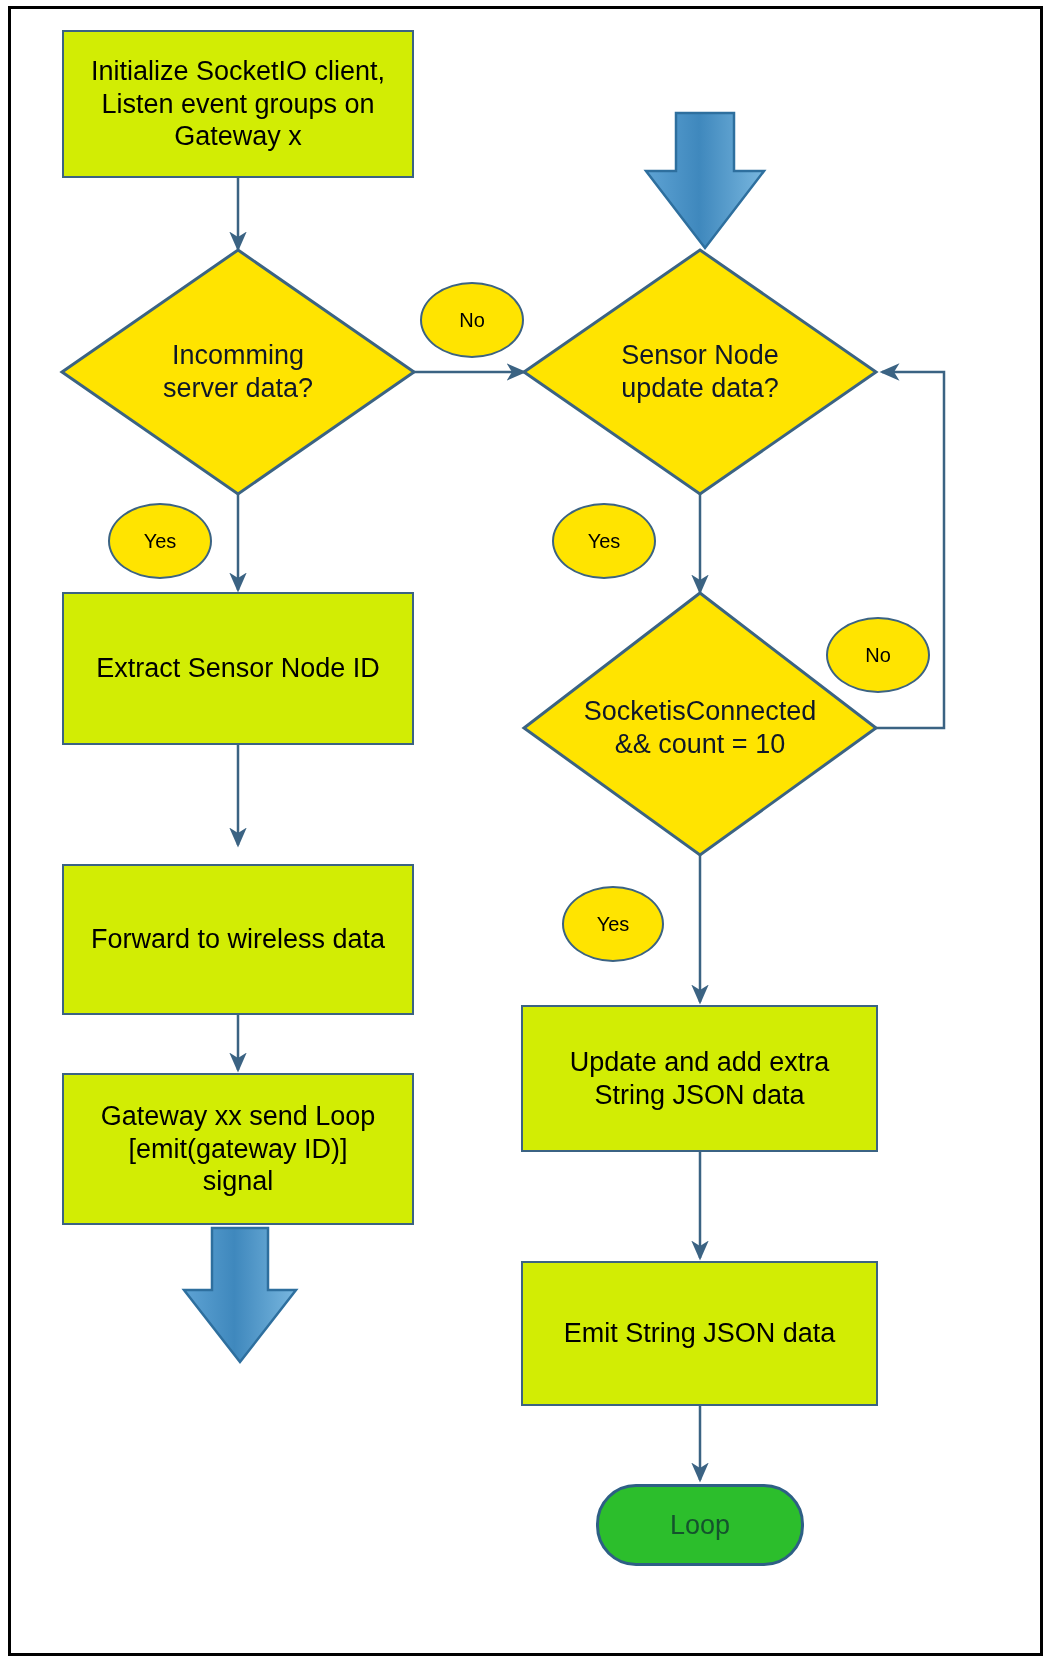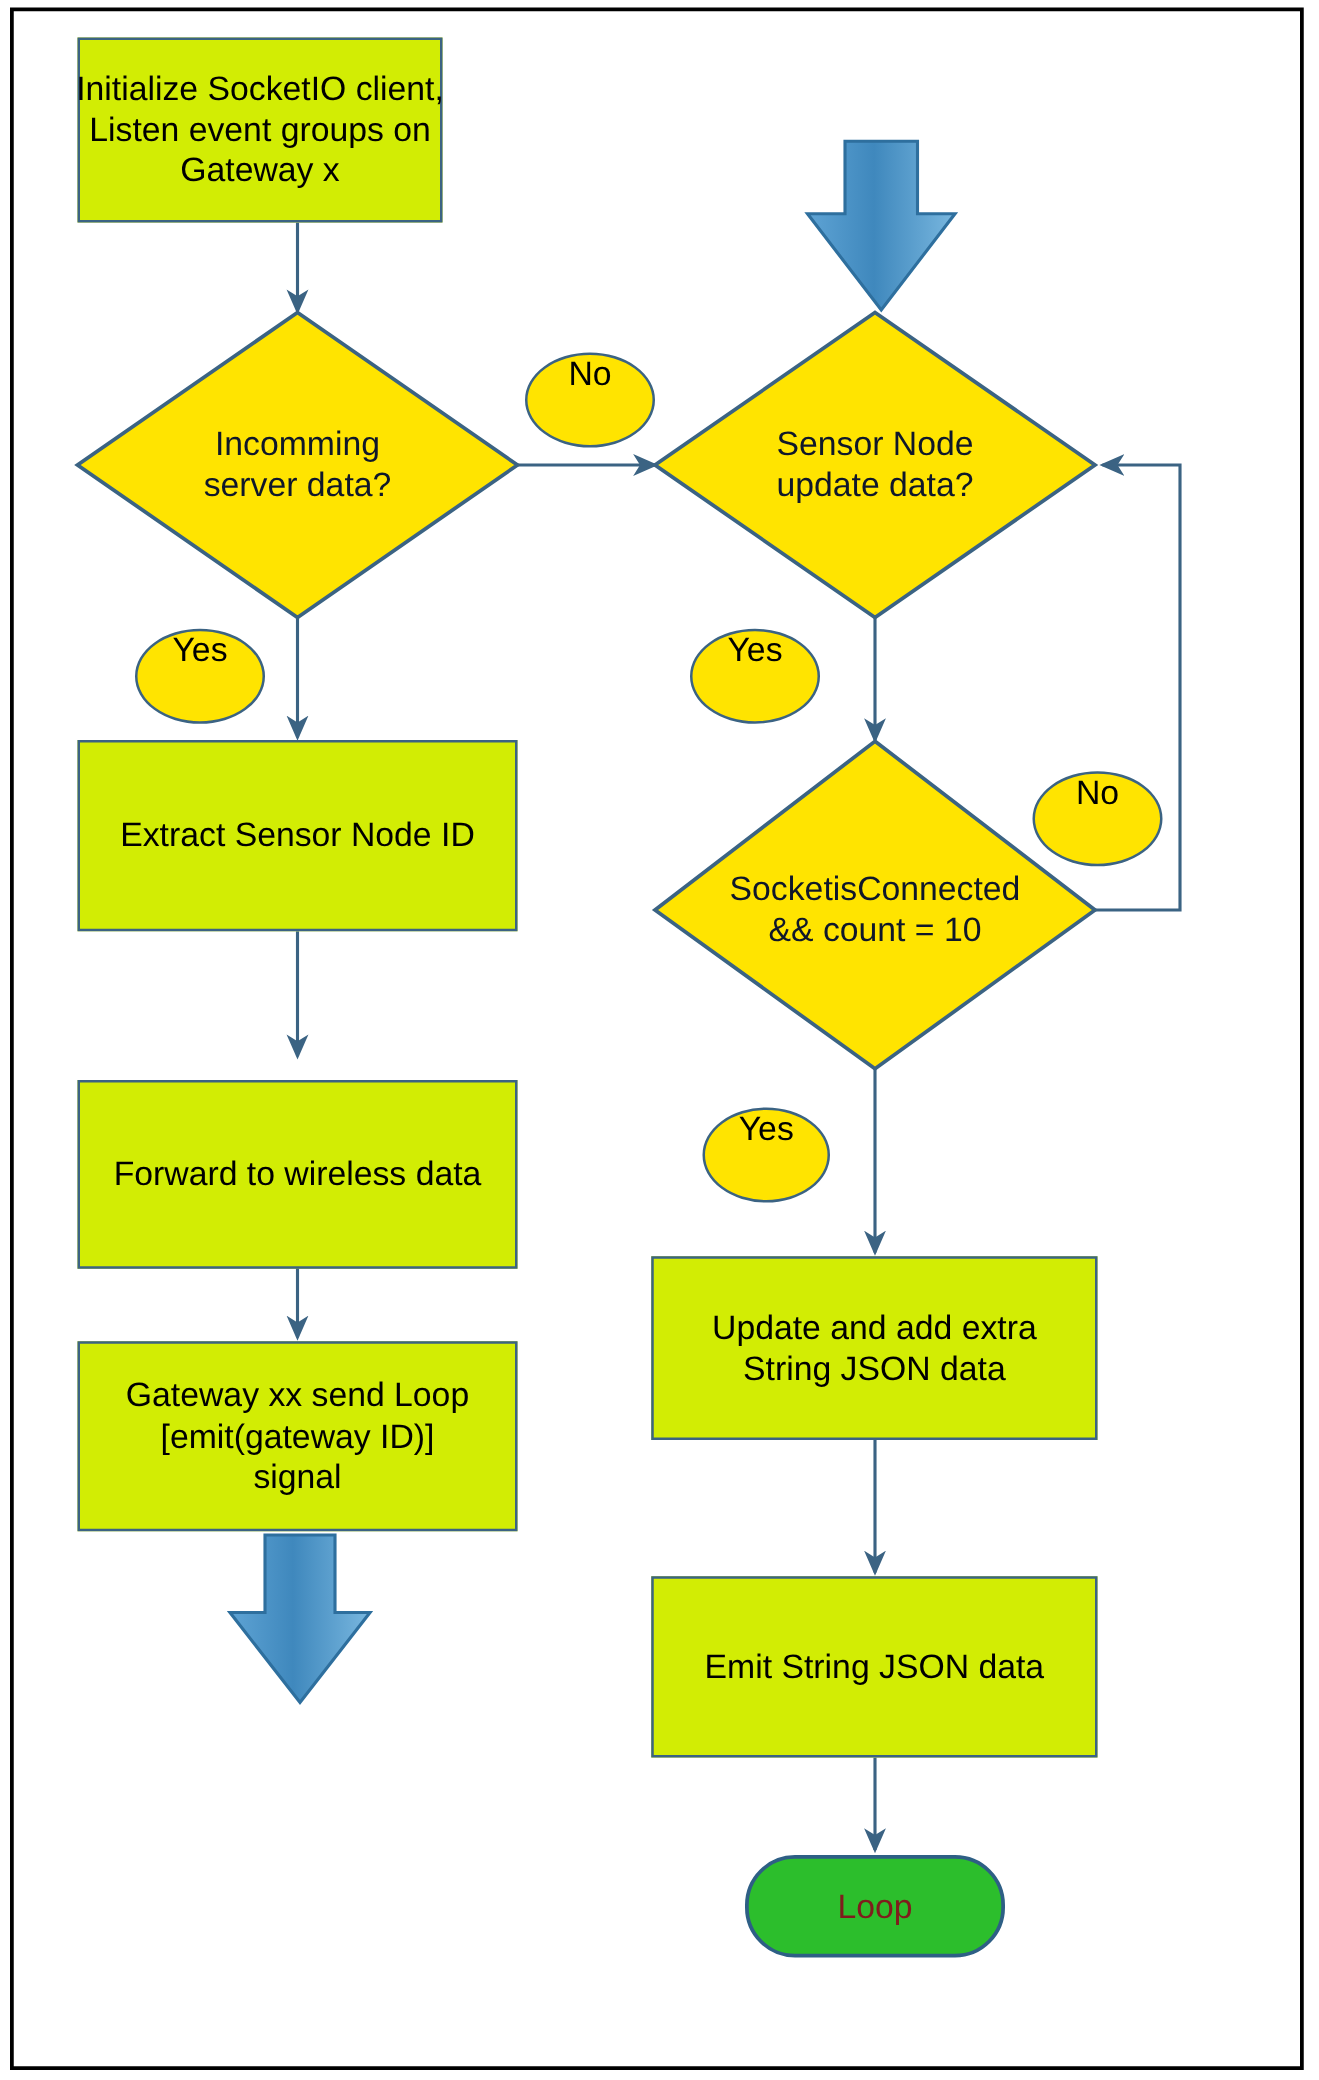"Initialize SocketIO client," div.node { width: 292px -> 352px }
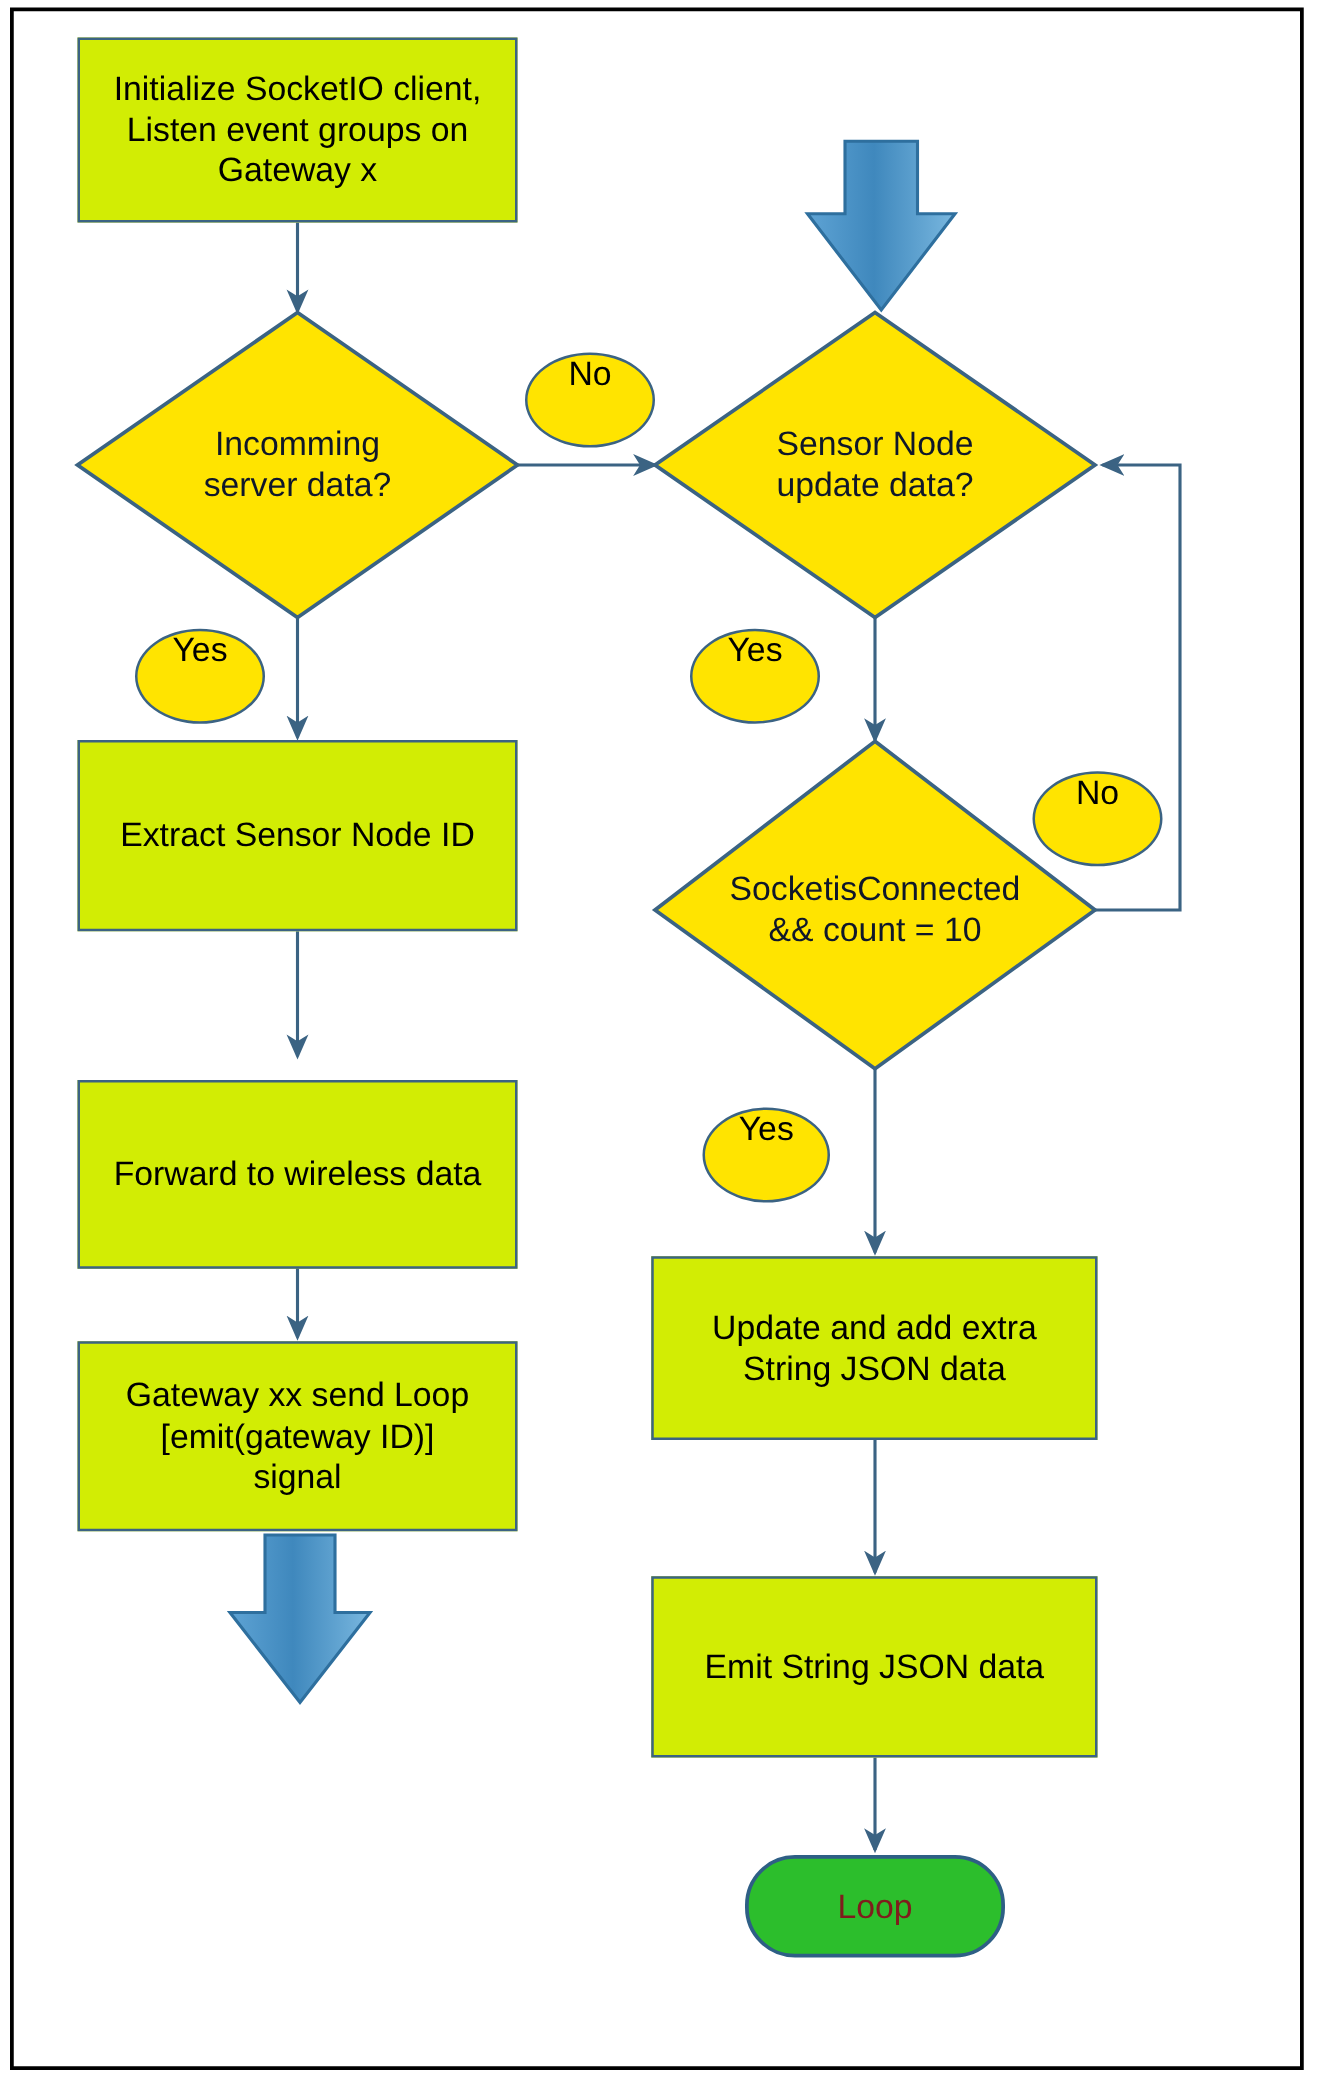"No" .label-oval { align-items: flex-start -> center; font-size: 27px -> 20px }
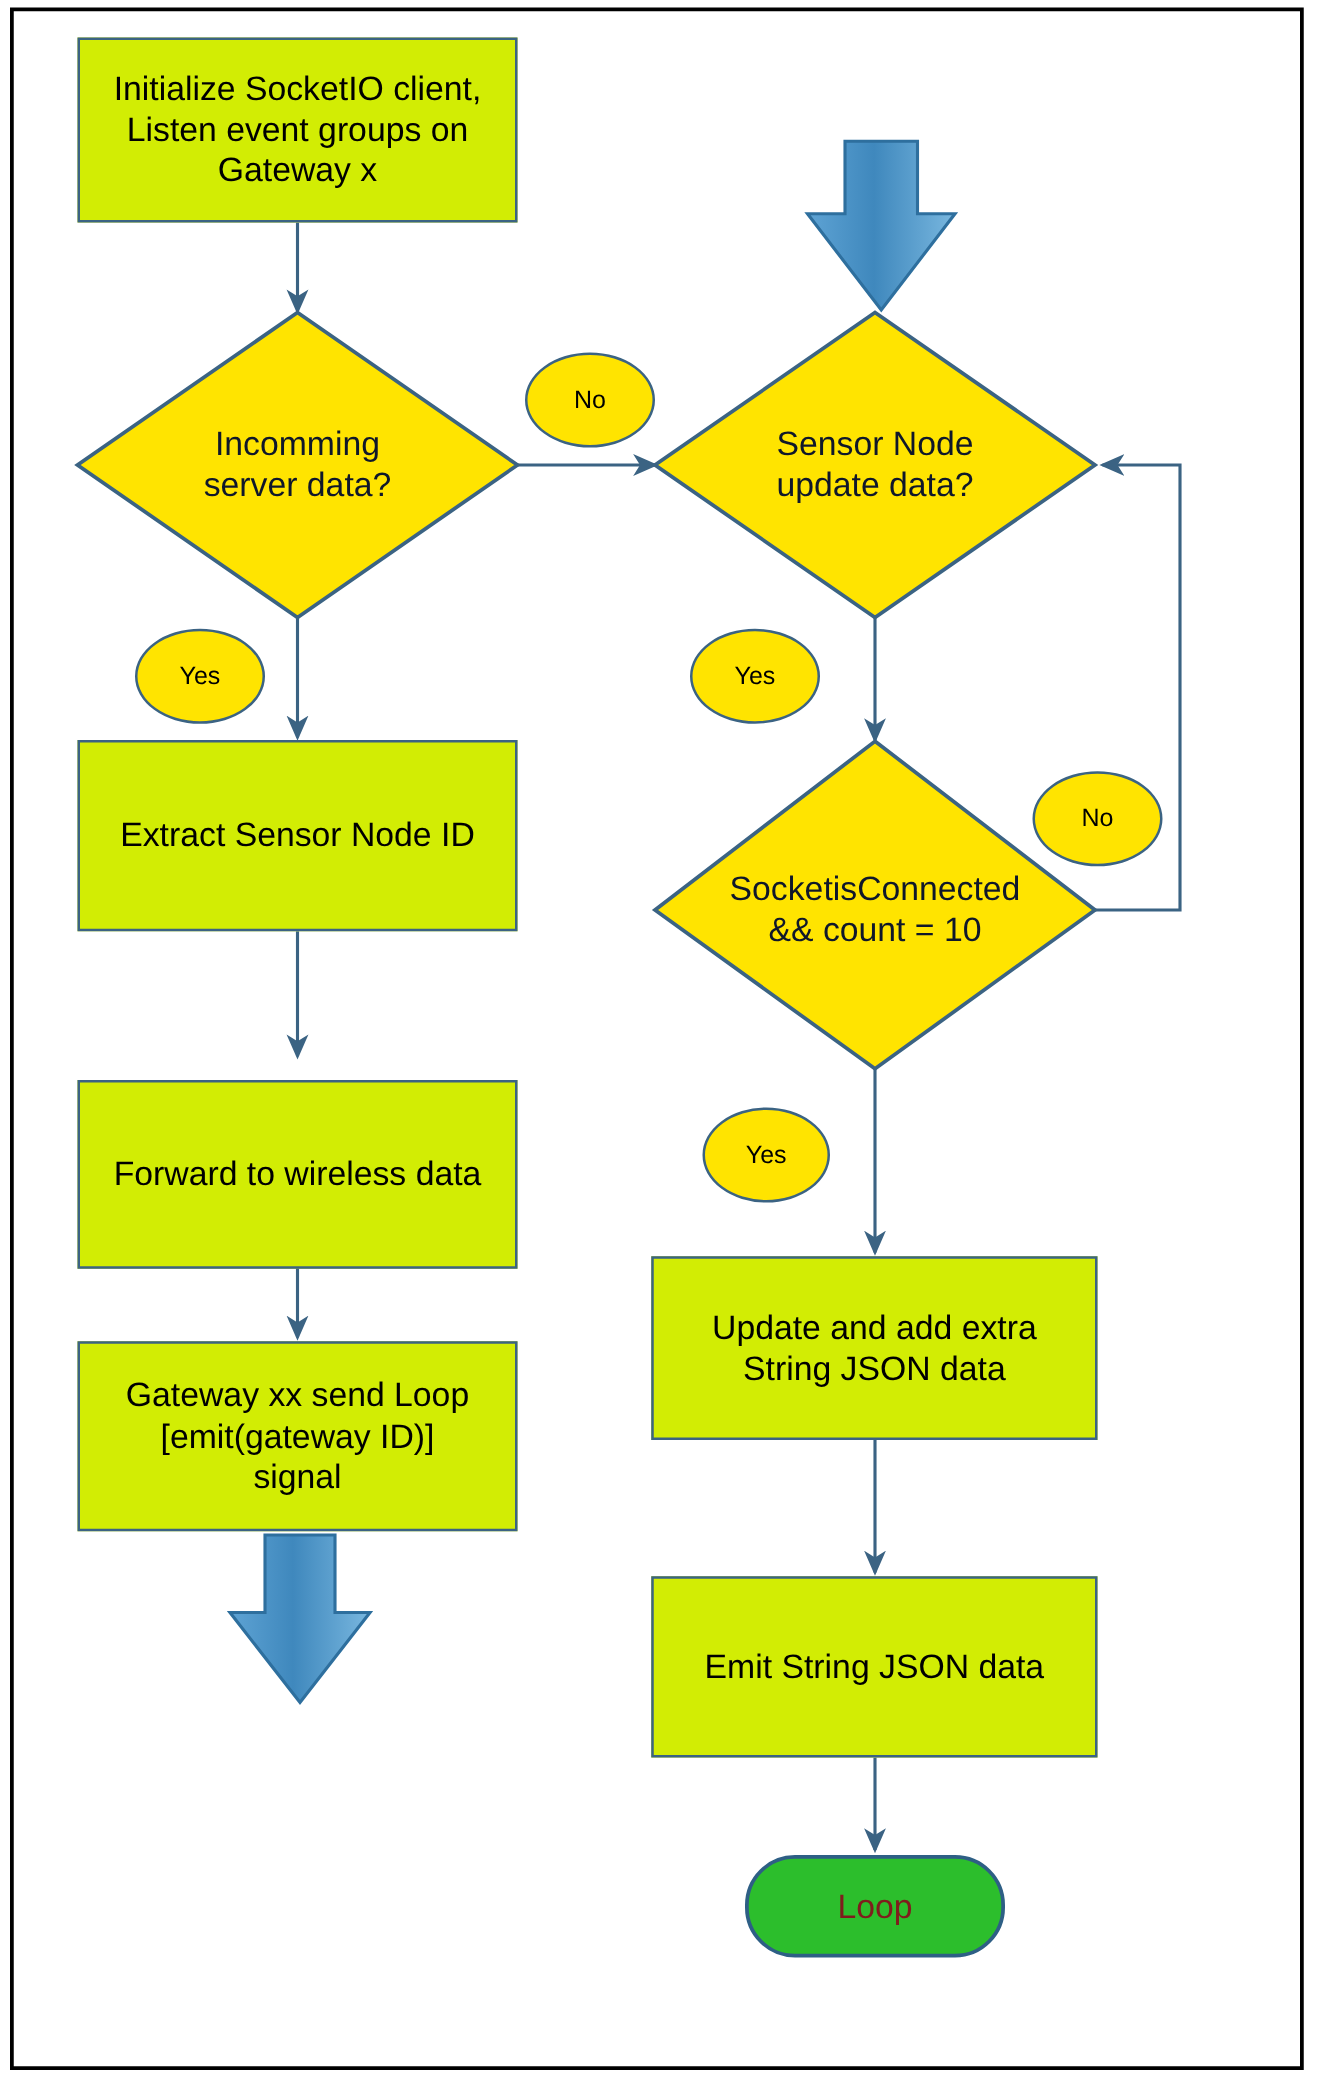"Loop" .terminator { color: #7f1d1d -> #14532d }
